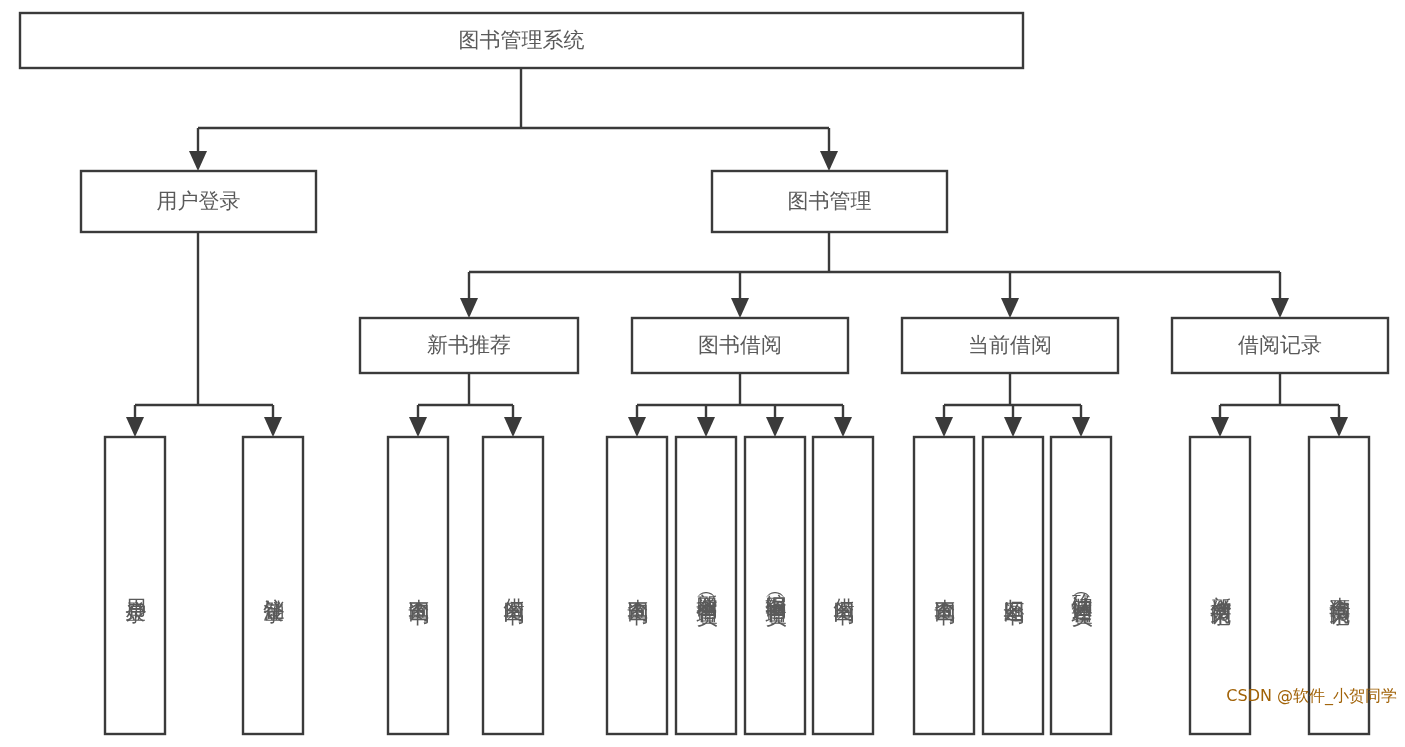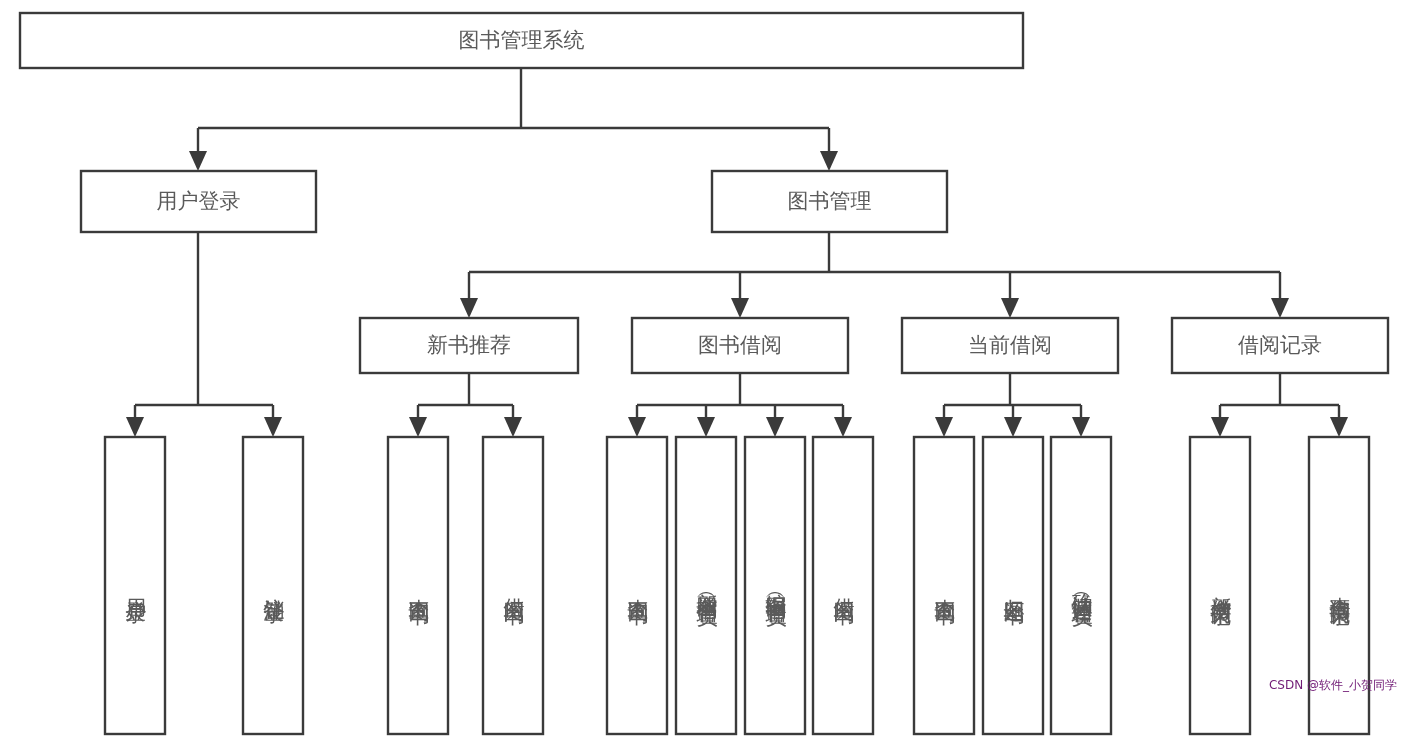"CSDN @软件_小贺同学" .watermark { bottom: 14px -> 1px; color: #701a75 -> #a16207; font-size: 12px -> 16px }
